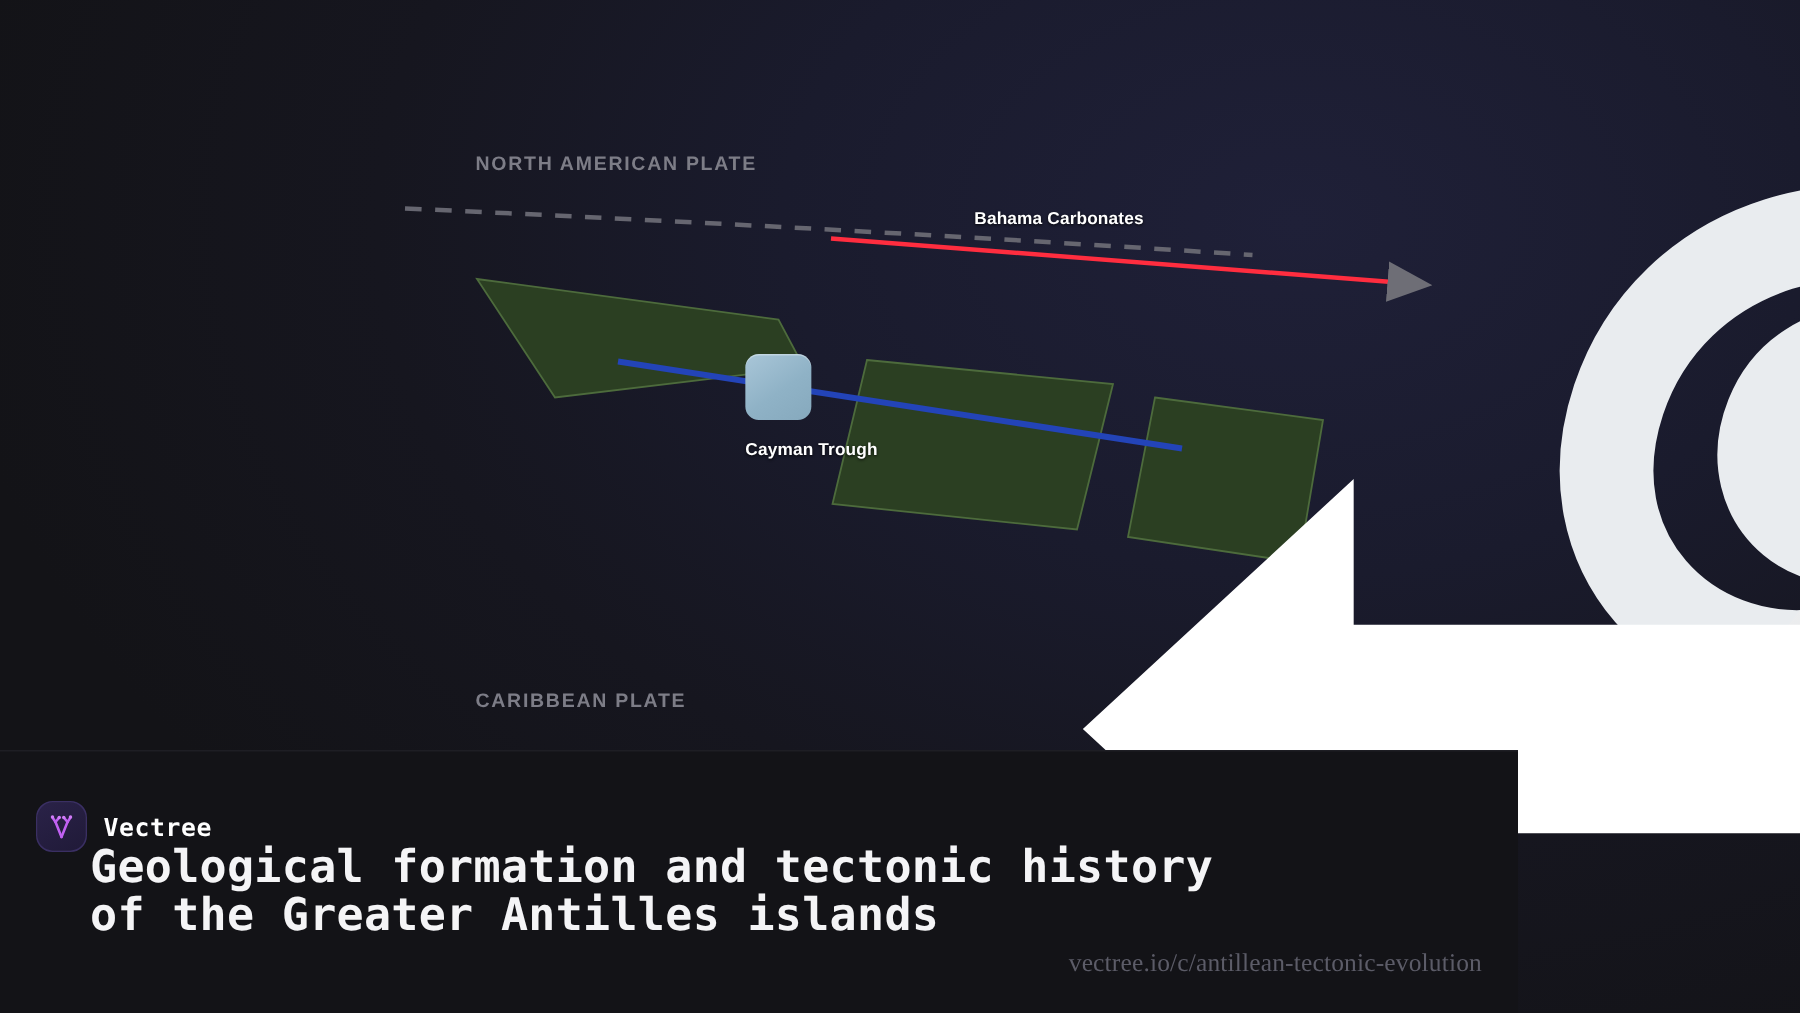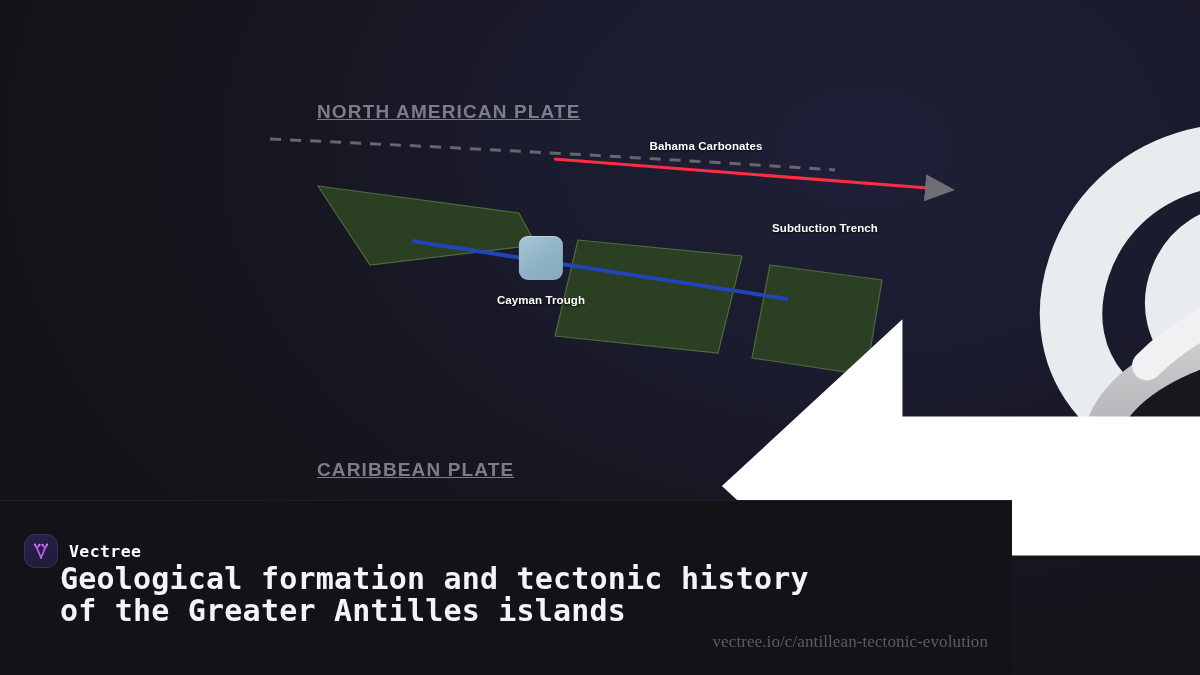"NORTH AMERICAN PLATE" .plate-caption { font-size: 19px -> 13px; text-decoration: underline -> none }
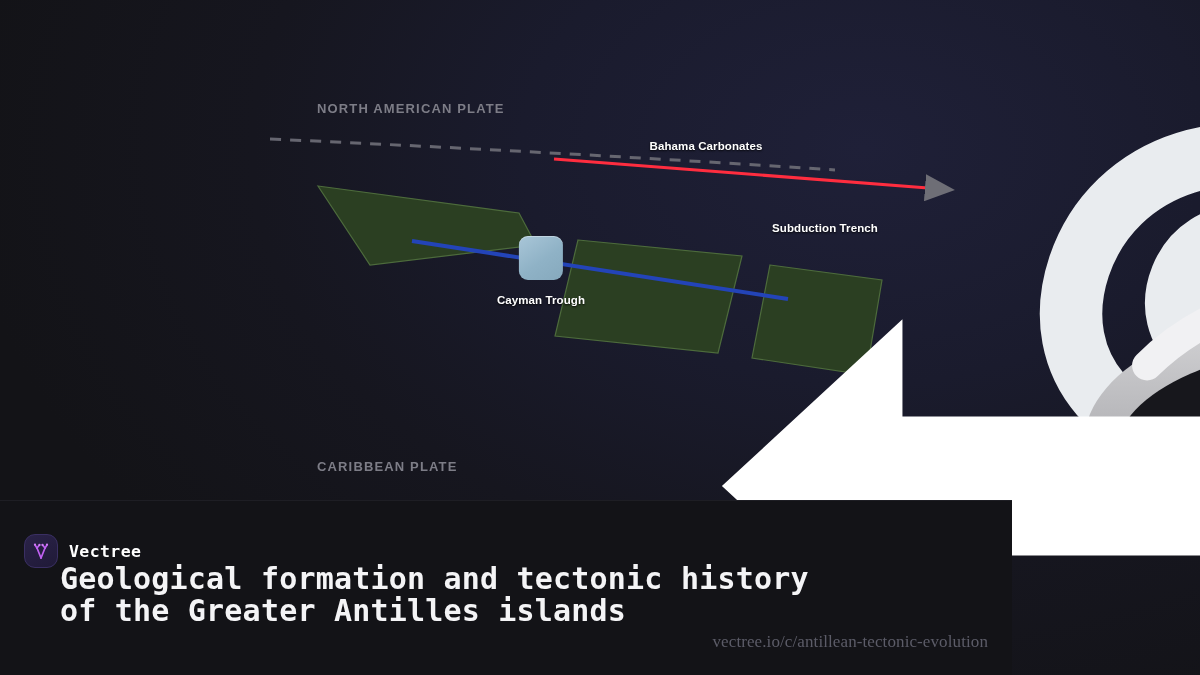"Bahama Carbonates" .feature { align-items: center -> flex-start }
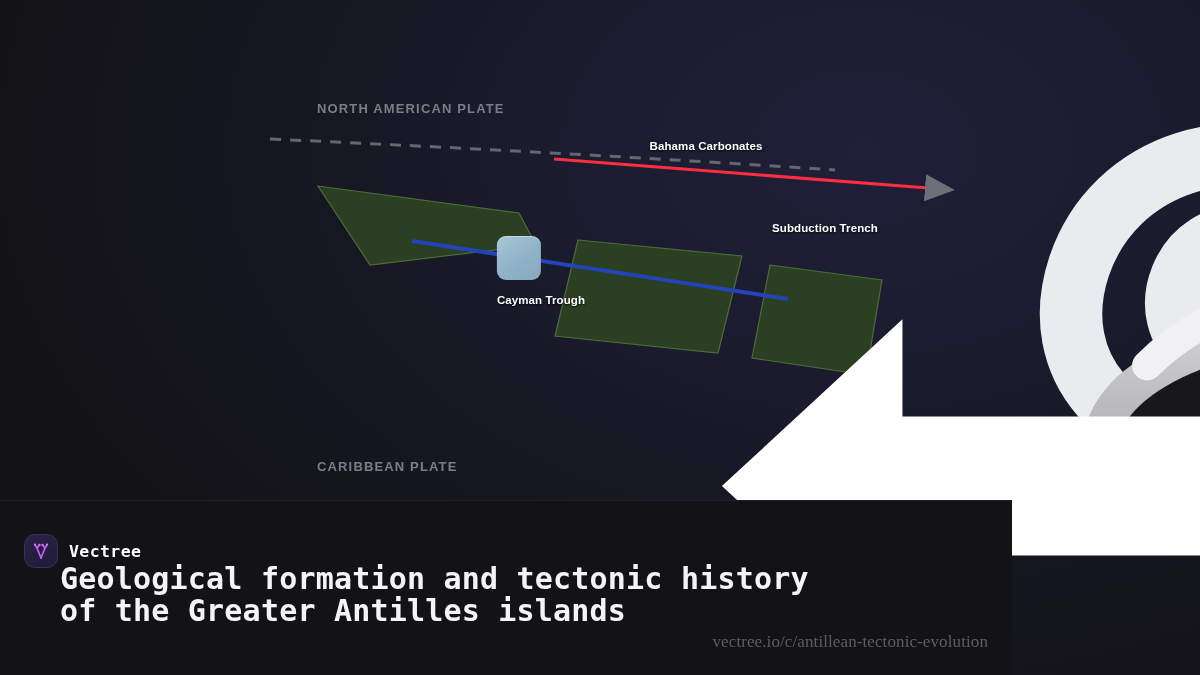"Subduction Trench" div.feature { html: <div> <div> <svg> <ellipse></ellipse> <ellipse></ellipse> <path></path> </svg> </div> <div>Subduction Trench</div> </div> -> none }
